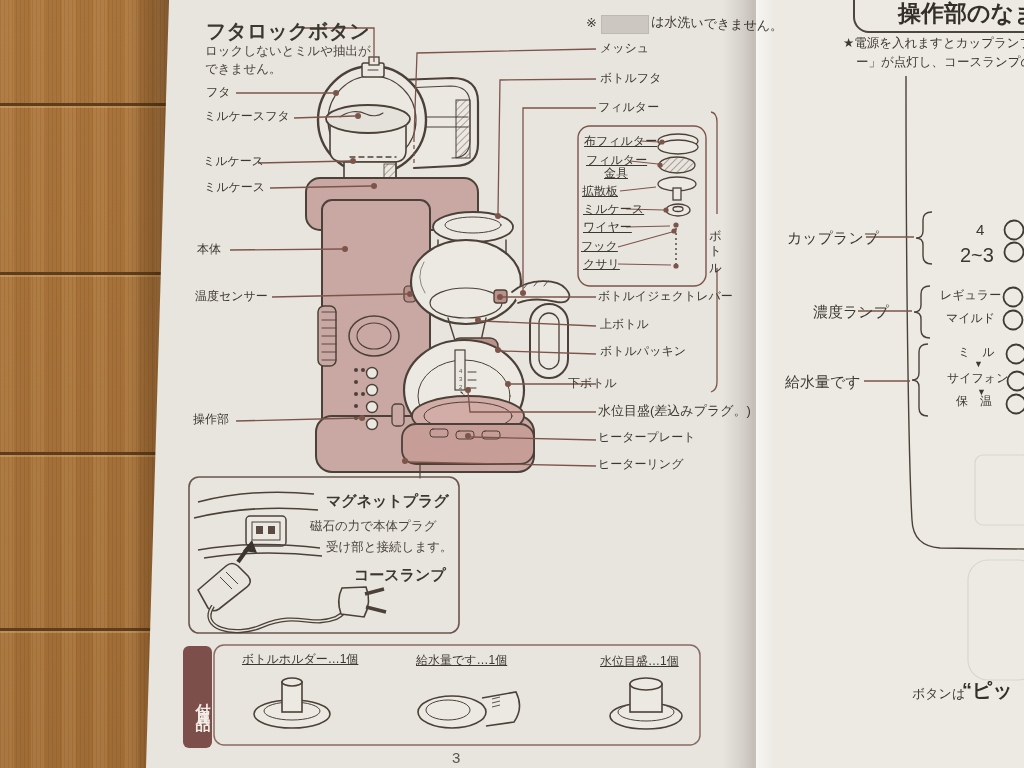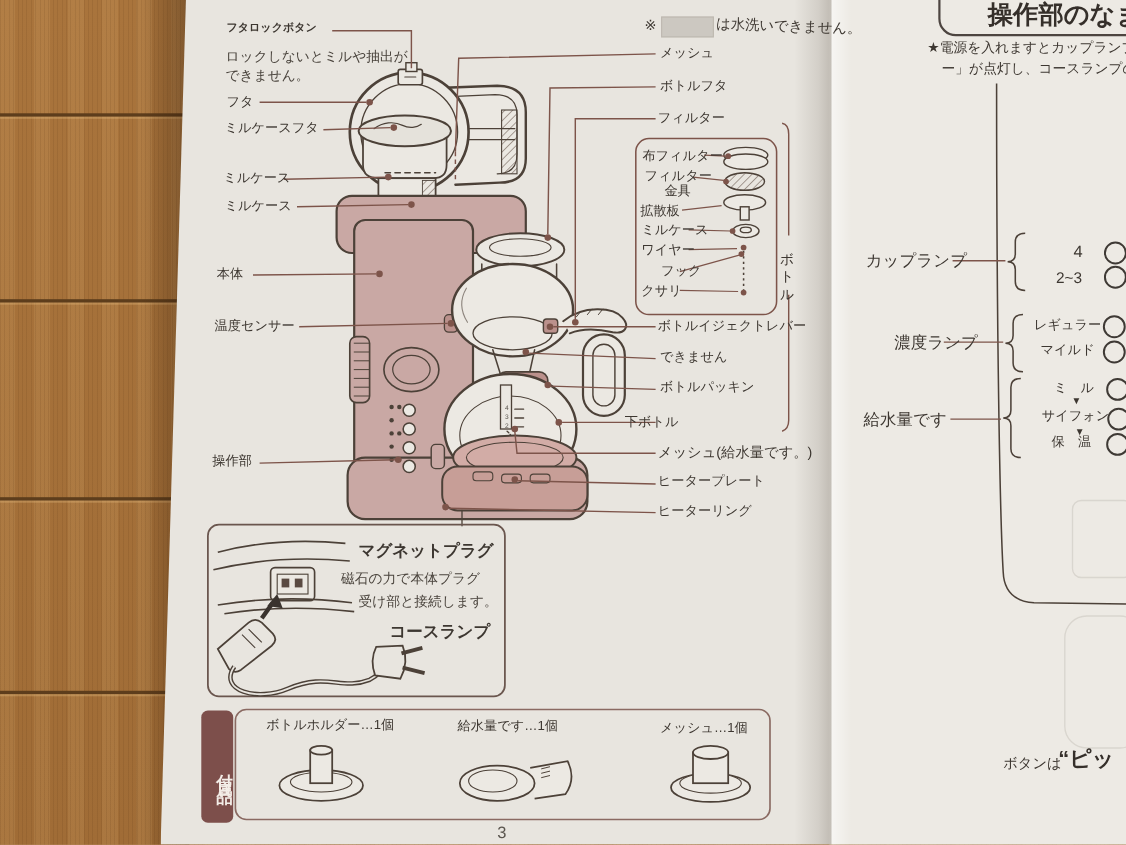"フタロックボタン" div.t { font-size: 10px -> 20px }
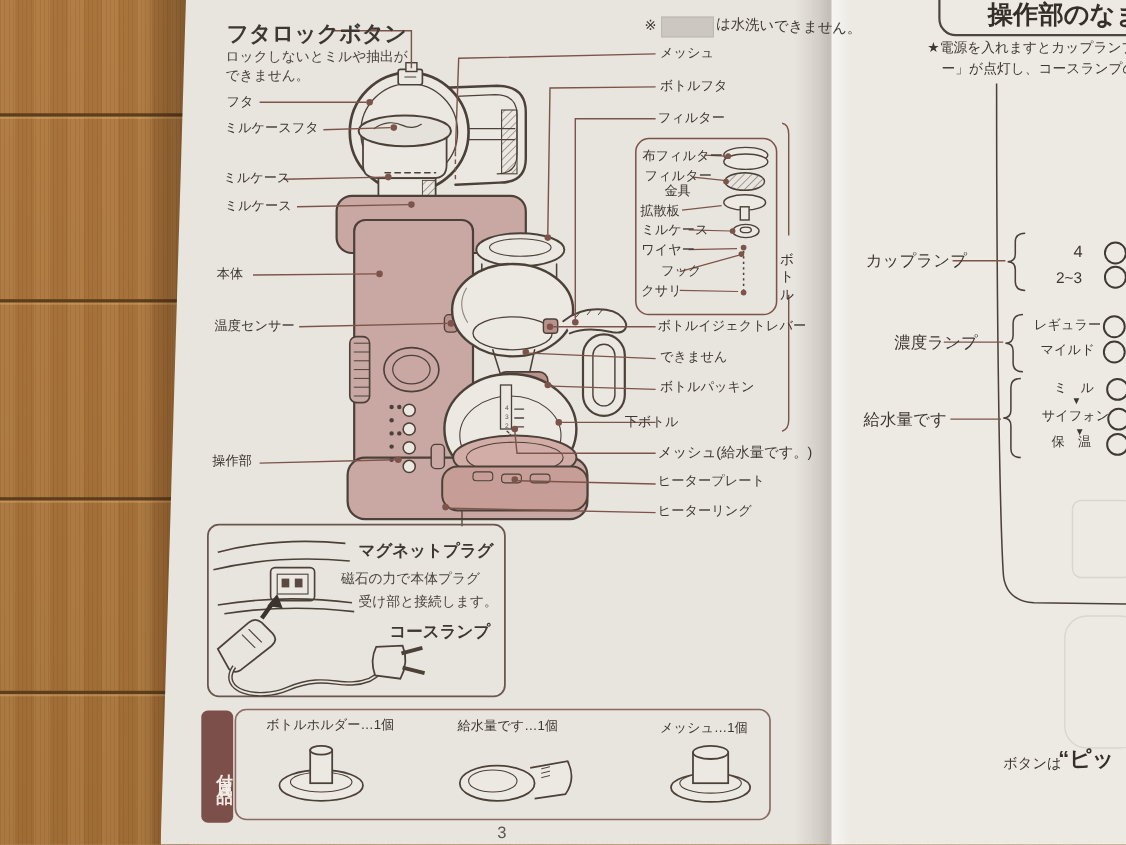"布フィルター" .tiny { text-decoration: none -> underline }
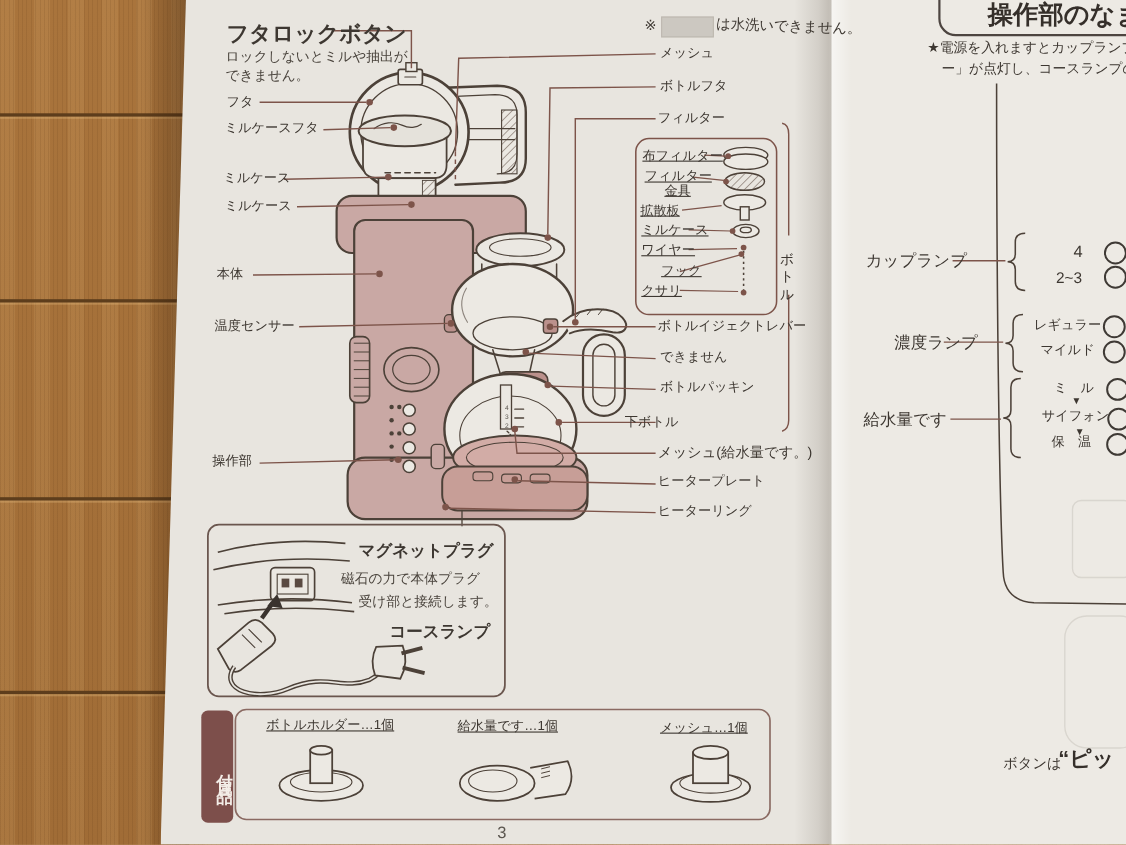"フック" div.t { left: 601px -> 581px }
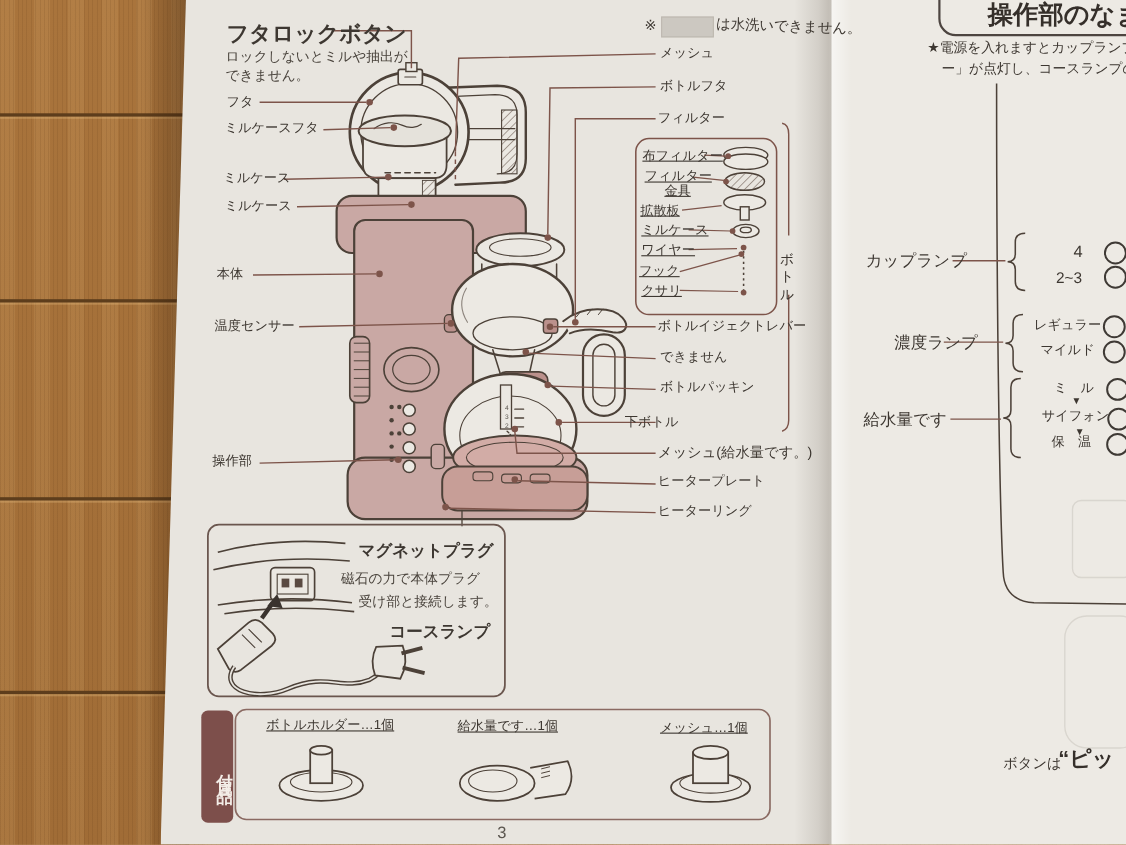"2~3" div.t { font-size: 14px -> 20px }
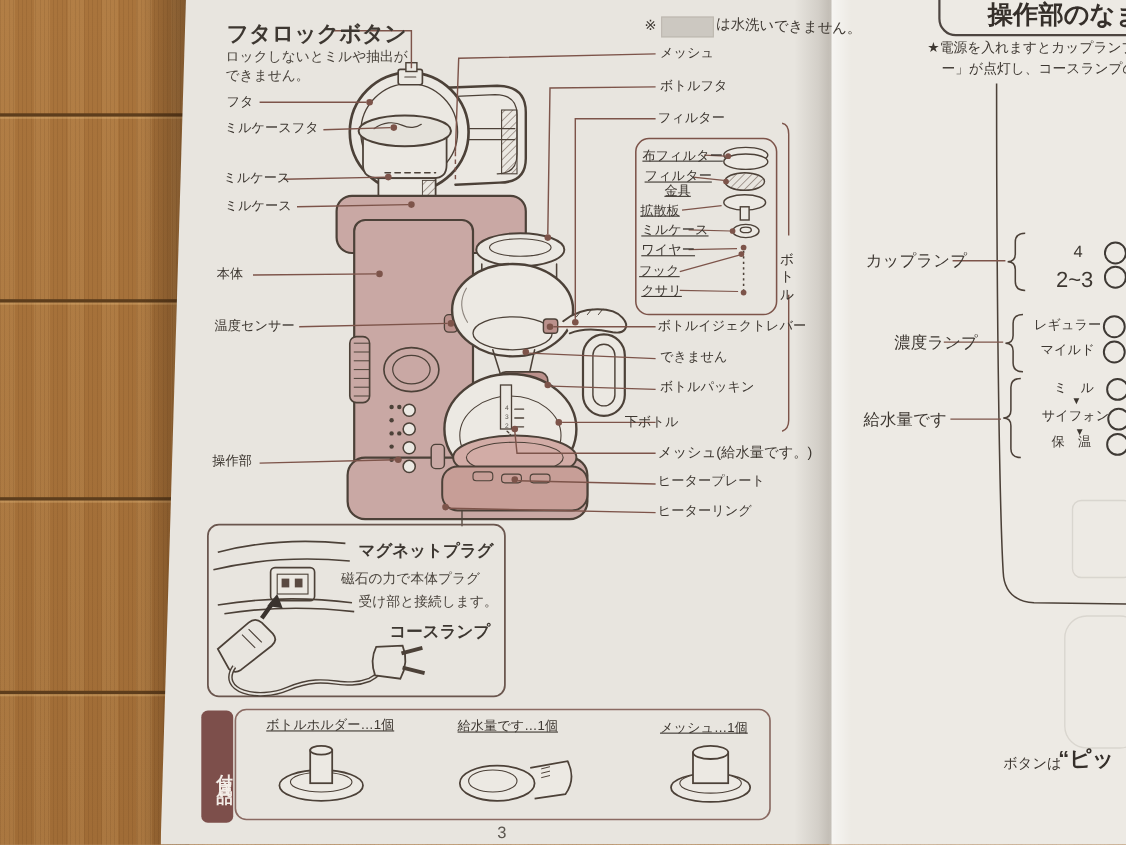"できません" div.t { text: できません -> 上ボトル }
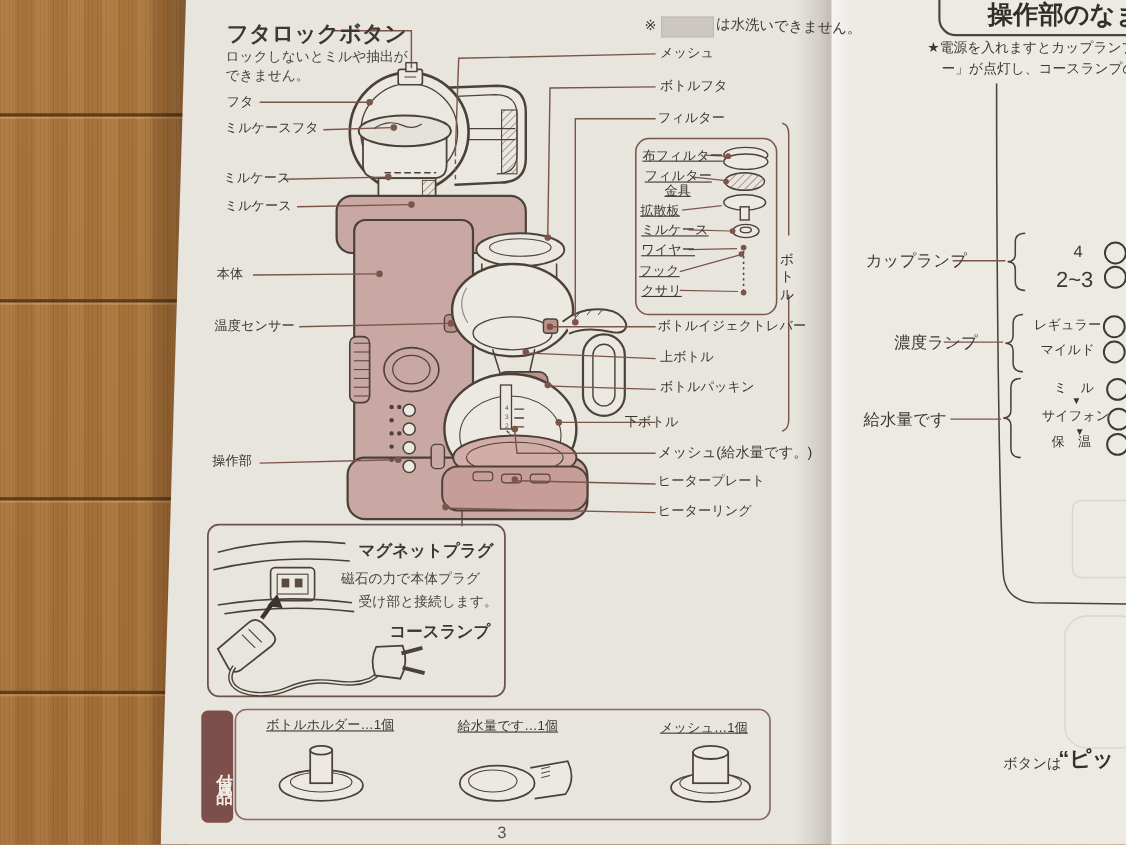"メッシュ(給水量です。)" div.t { text: メッシュ(給水量です -> 水位目盛(差込みプラグ }
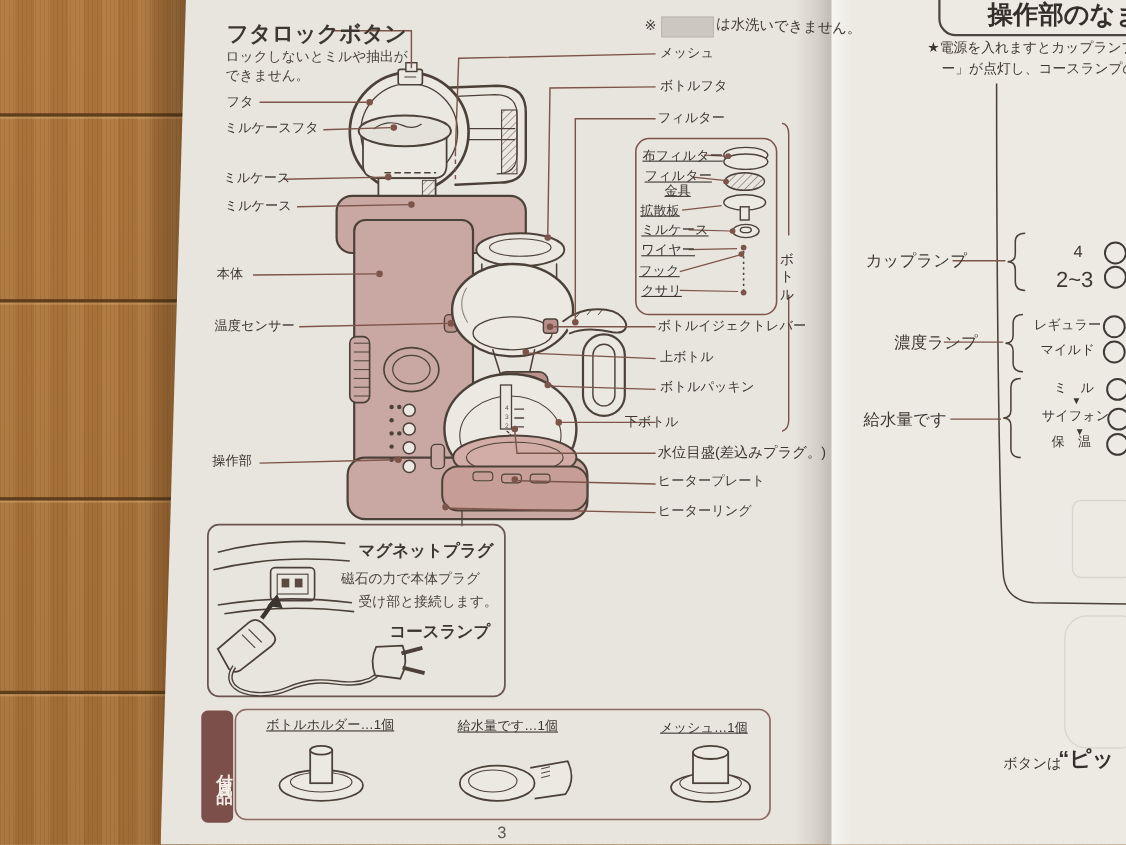"メッシュ…1個" div.t { text: メッシュ -> 水位目盛 }
